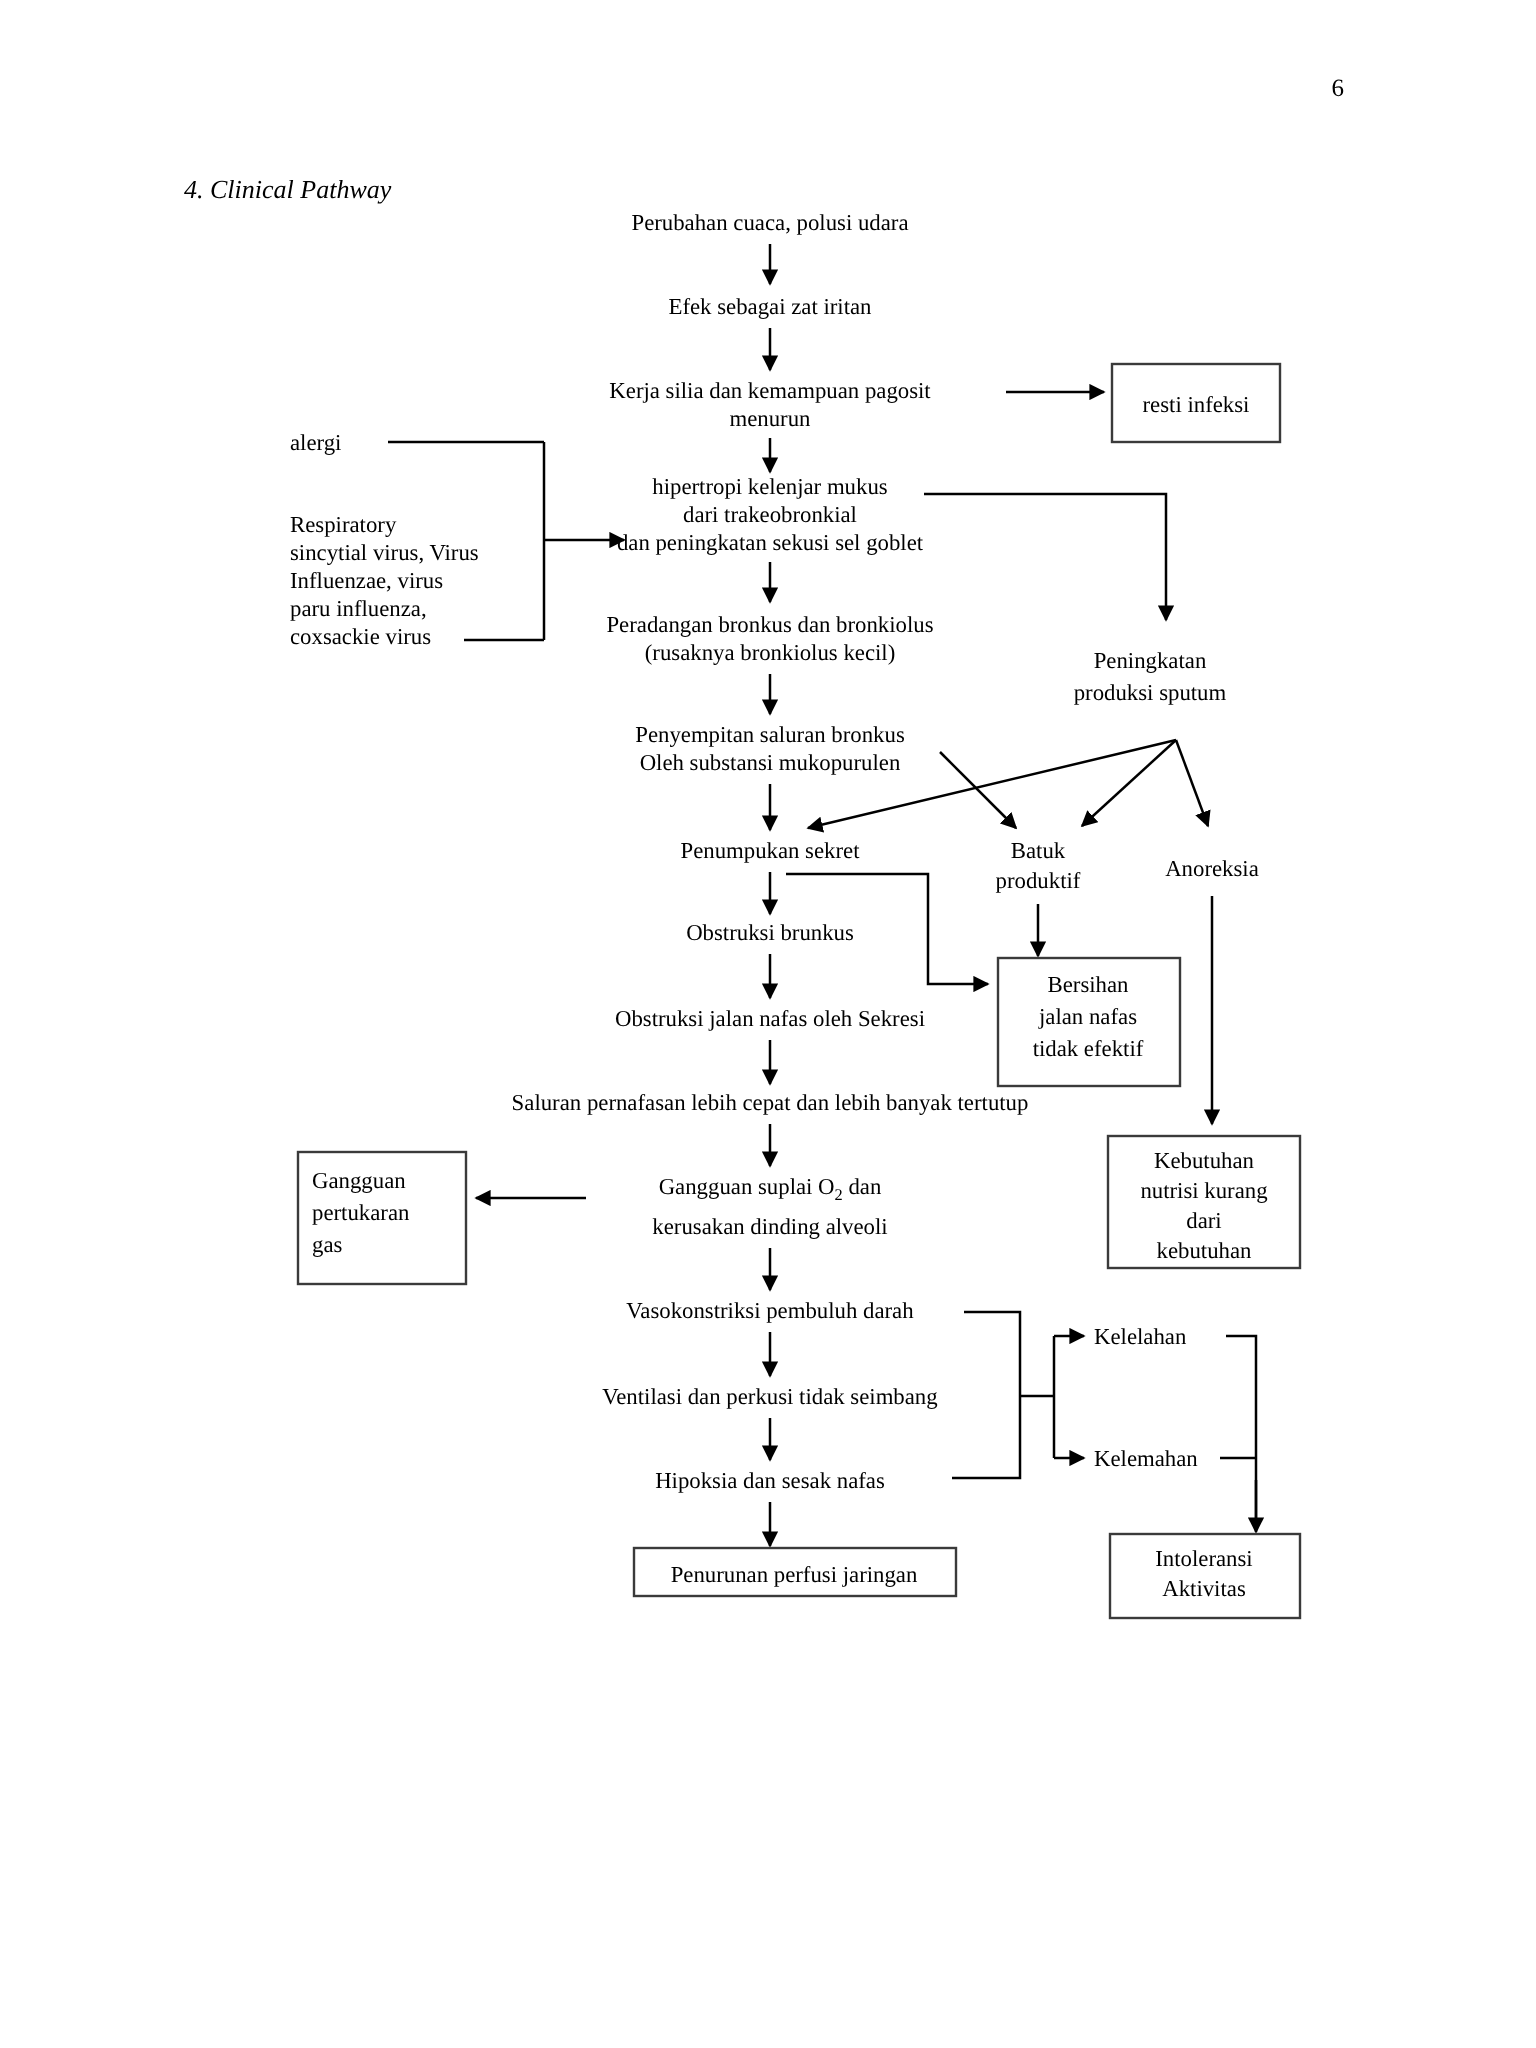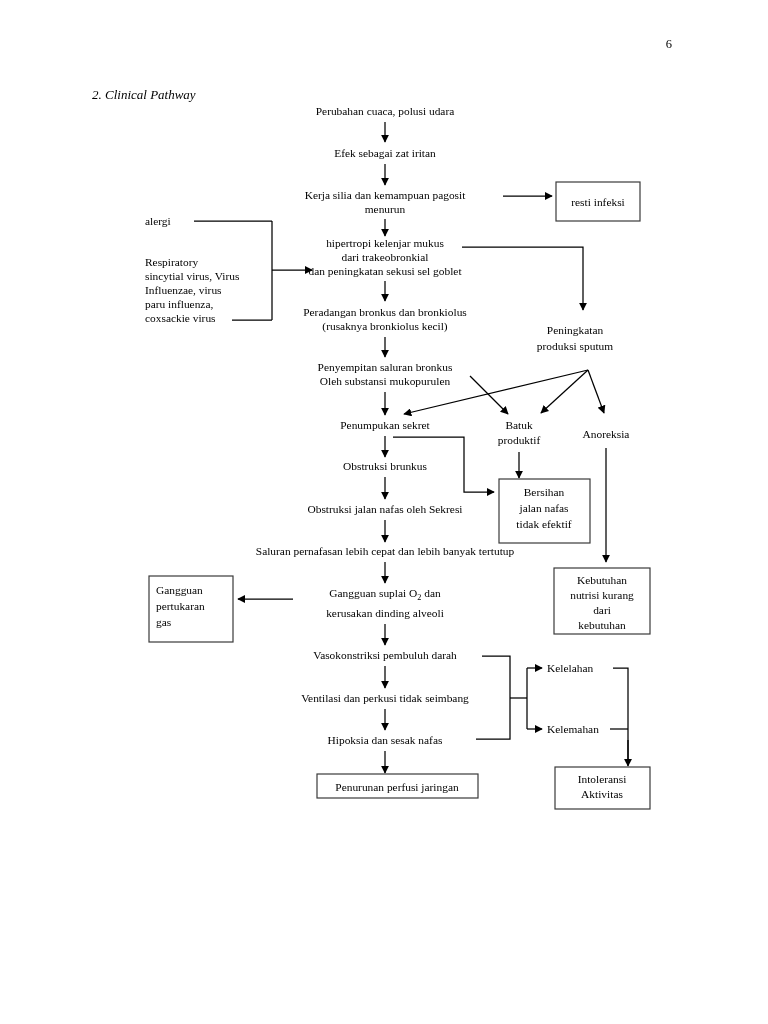"2. Clinical Pathway" div { text: 2 -> 4 }
